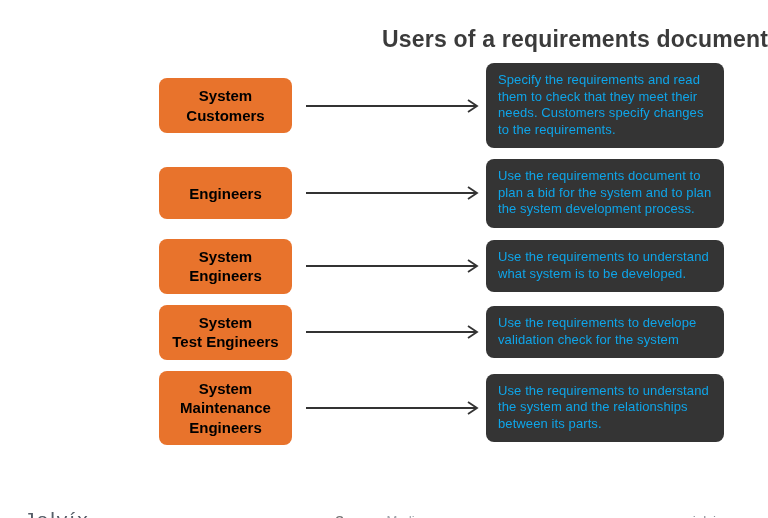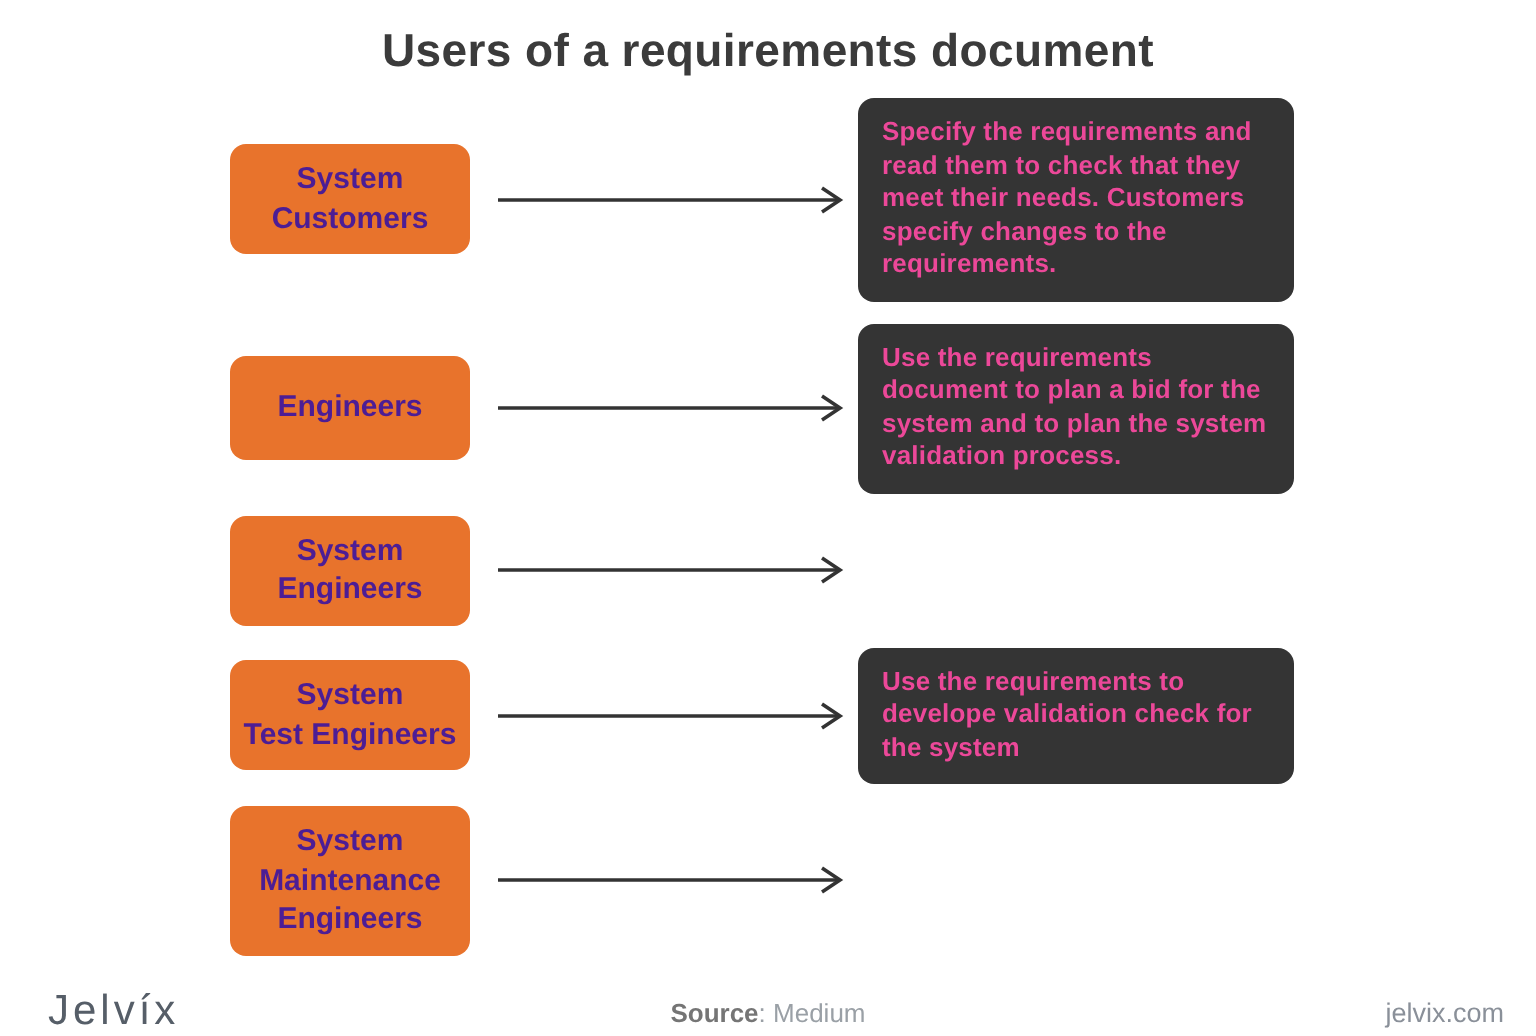"Users of a requirements document" .title { margin-top: 12px -> 26px; text-align: center -> right }
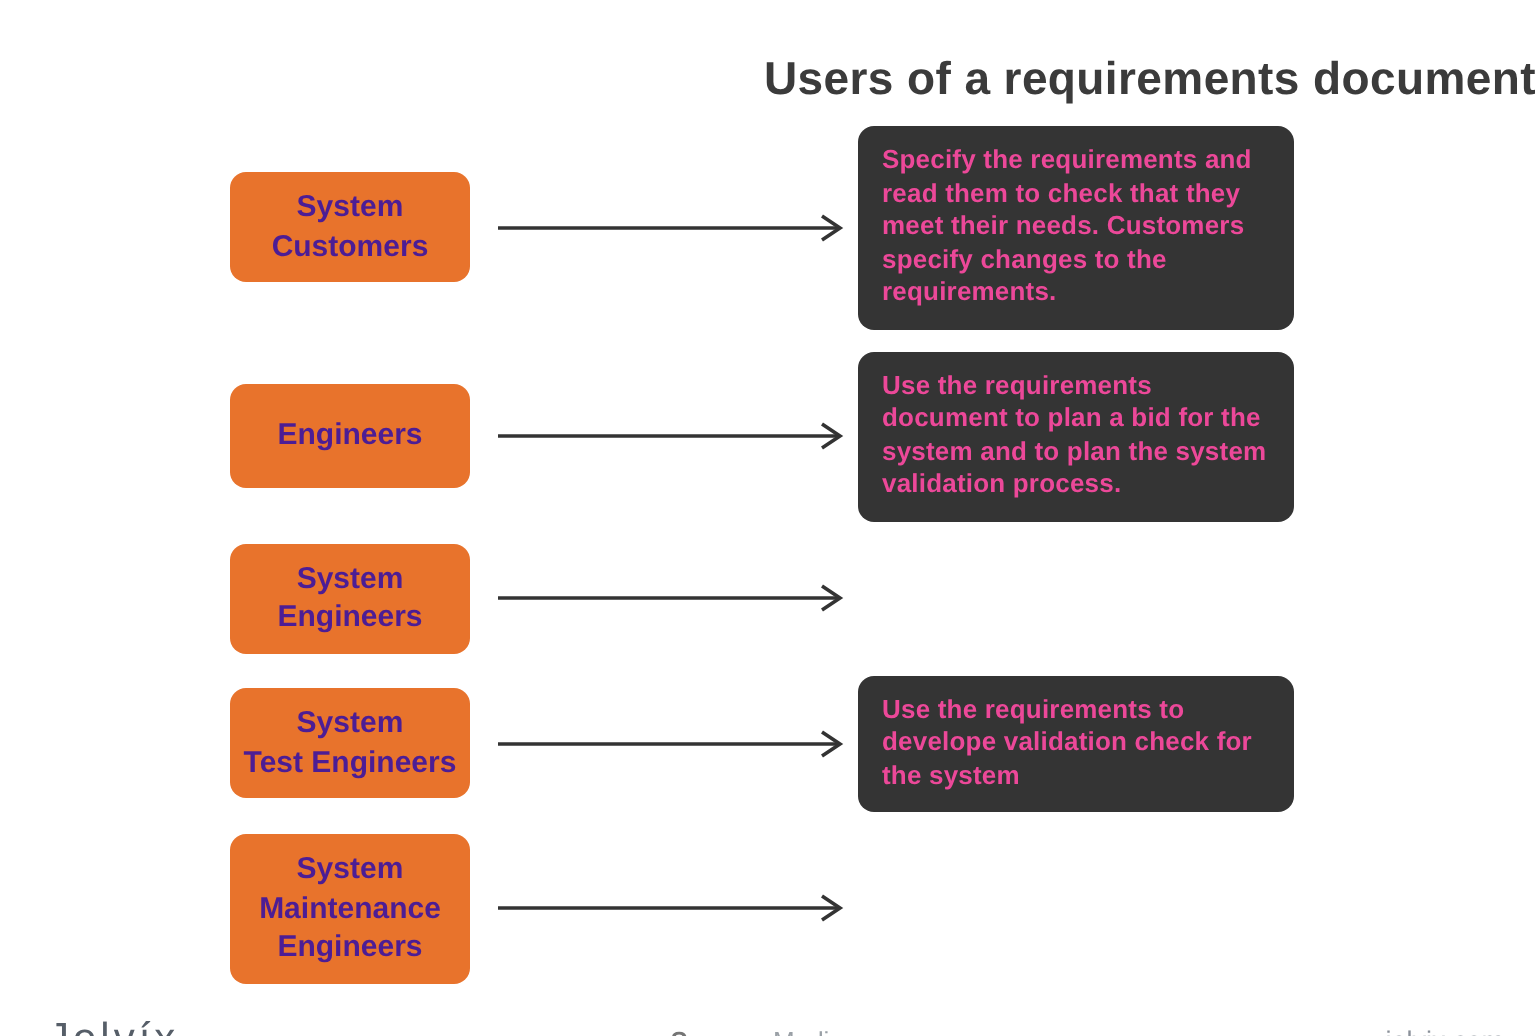"Specify the requirements and read" .desc-box { color: #ec4899 -> #0ea5e9; font-weight: bold -> normal; width: 218px -> 238px }
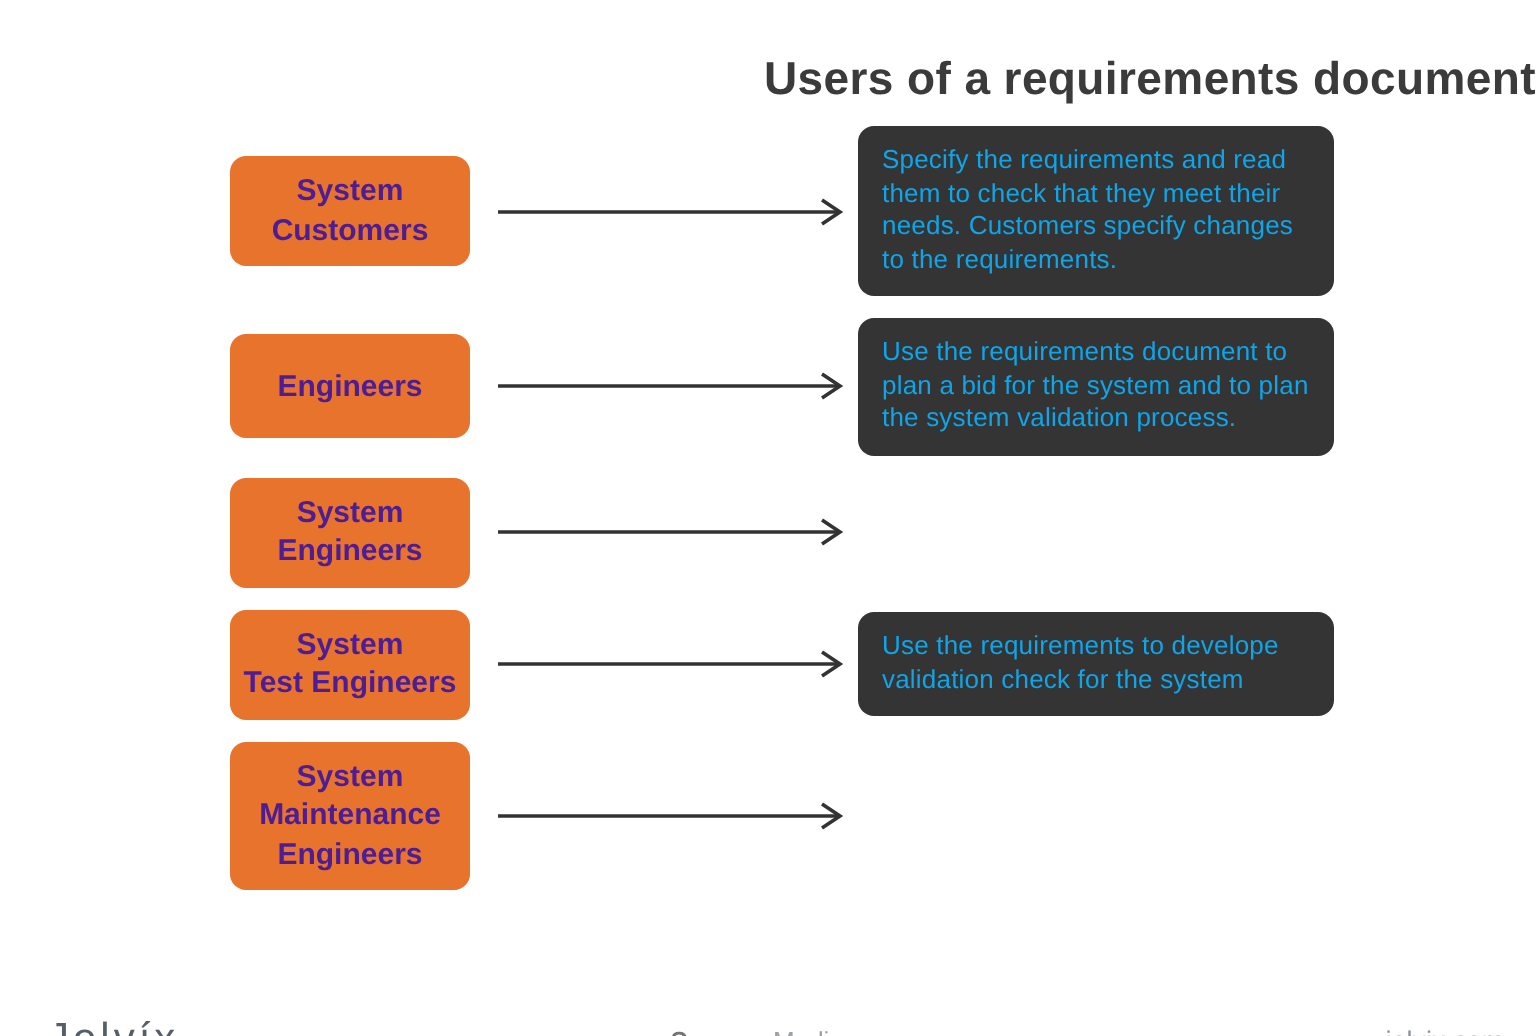"System" .user-box { color: #4c1d95 -> #000000; margin-left: none -> 44px; width: 120px -> 133px }
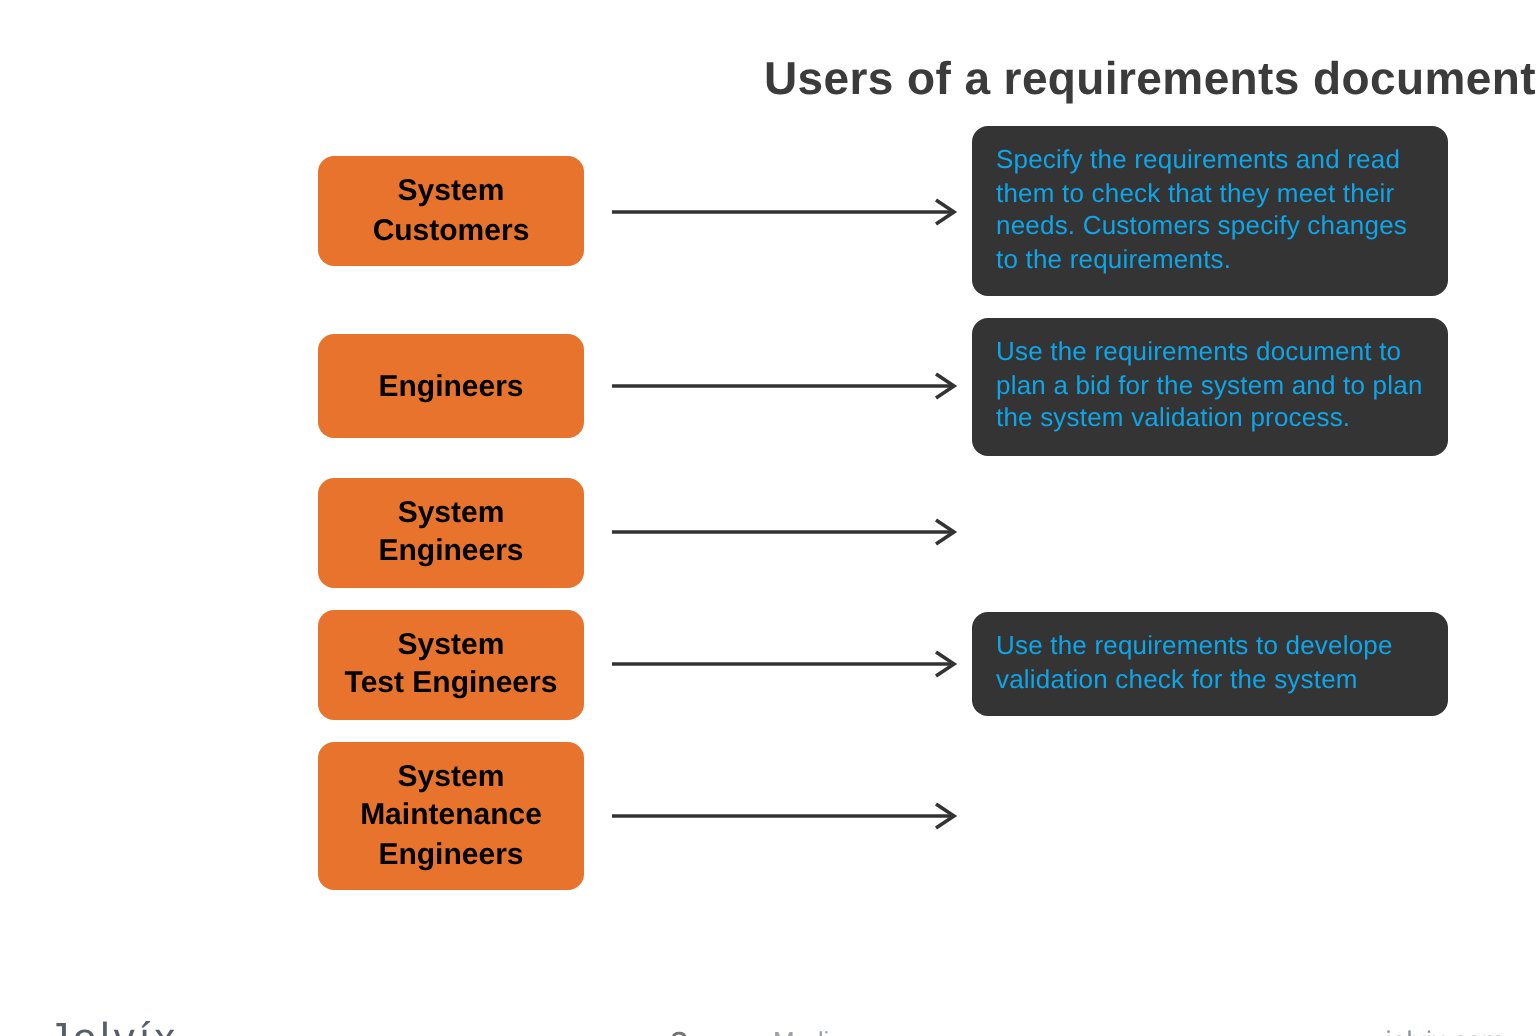"Use the requirements document to" span { text: validation -> development }
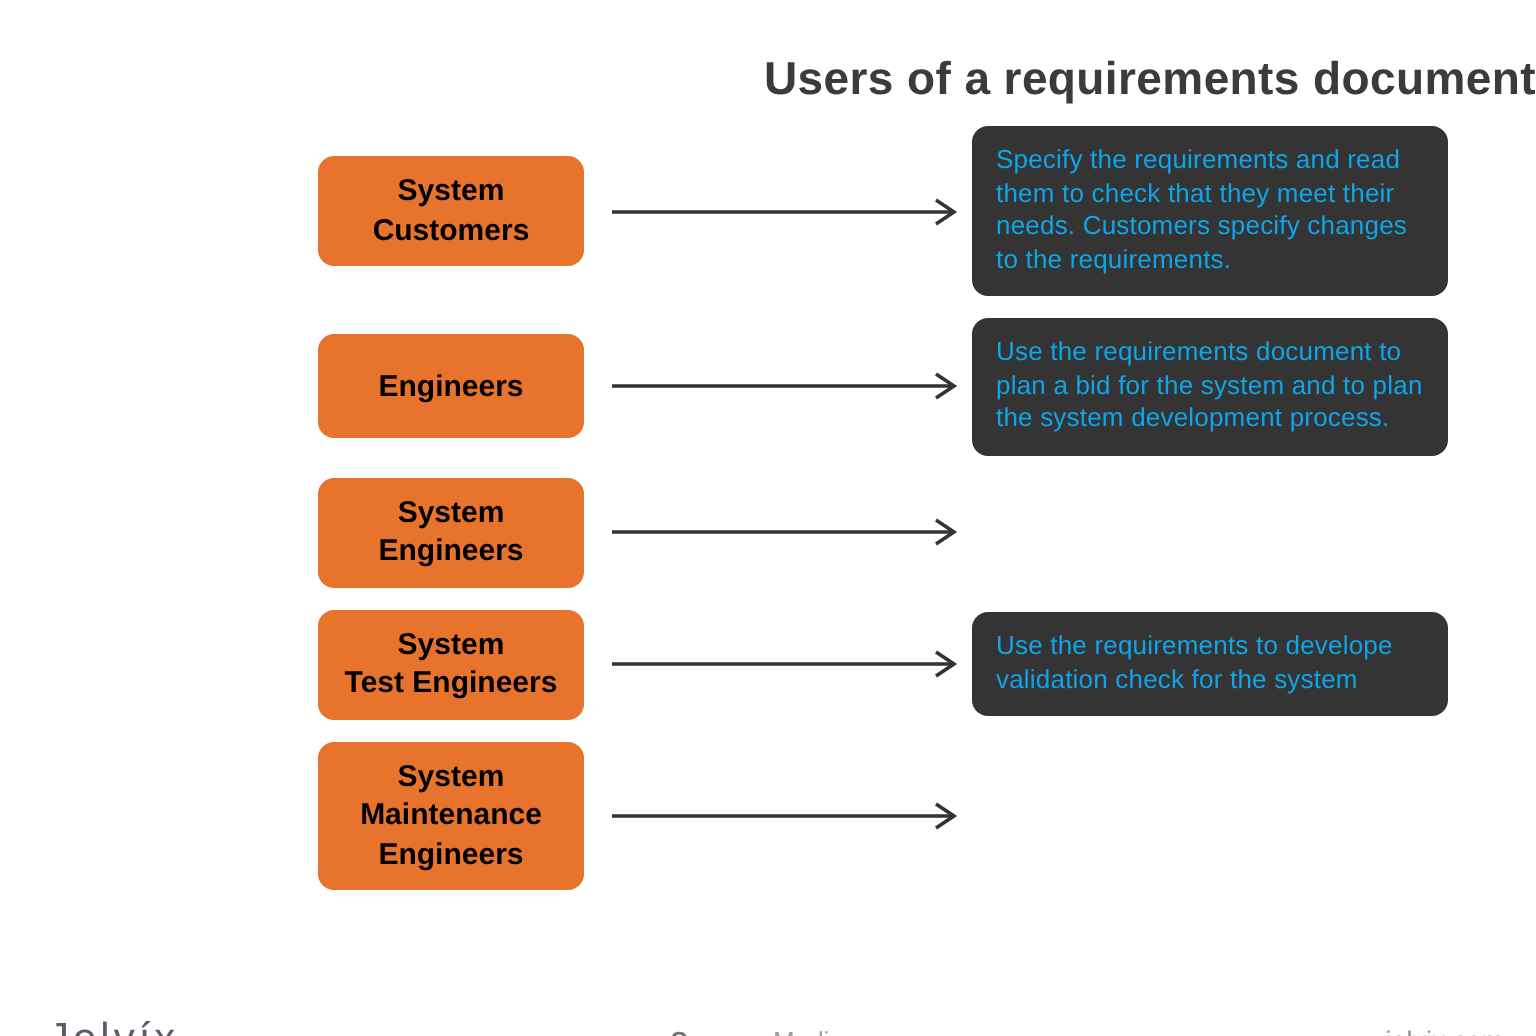"Use the requirements to understand what" div.desc-box { html: none -> <div> <span>Use the requirements to understand what system is to be developed.</span> </div> }
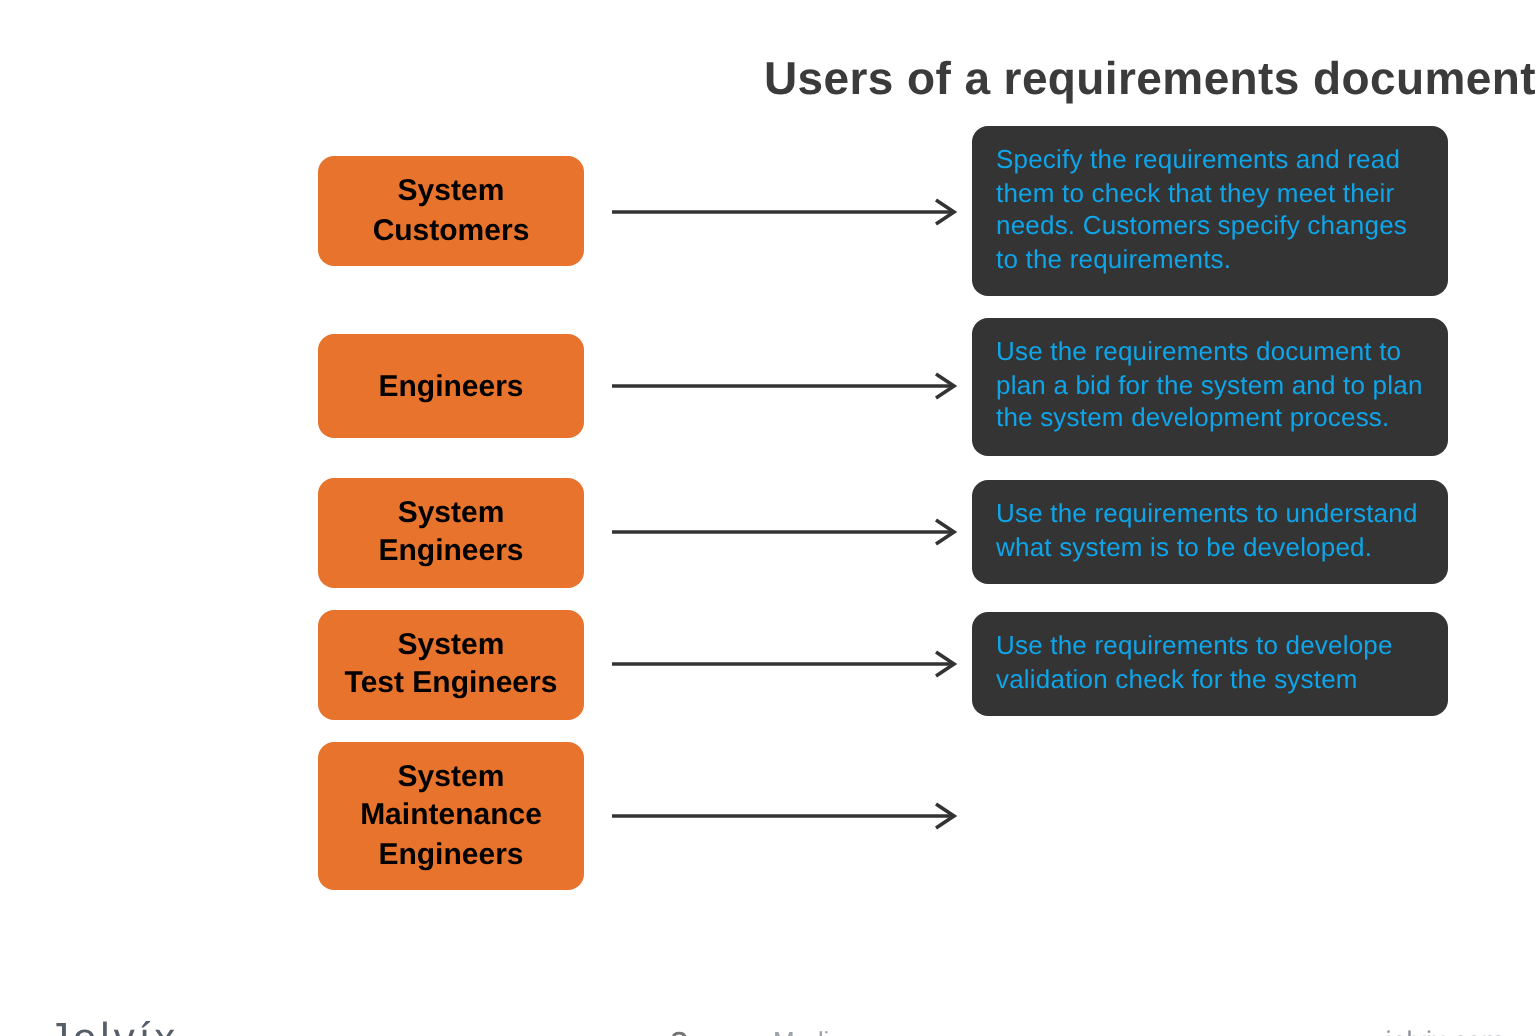"Use the requirements to understand the" div.desc-box { html: none -> <div> <span>Use the requirements to understand the system and the relationships between its parts.</span> </div> }
